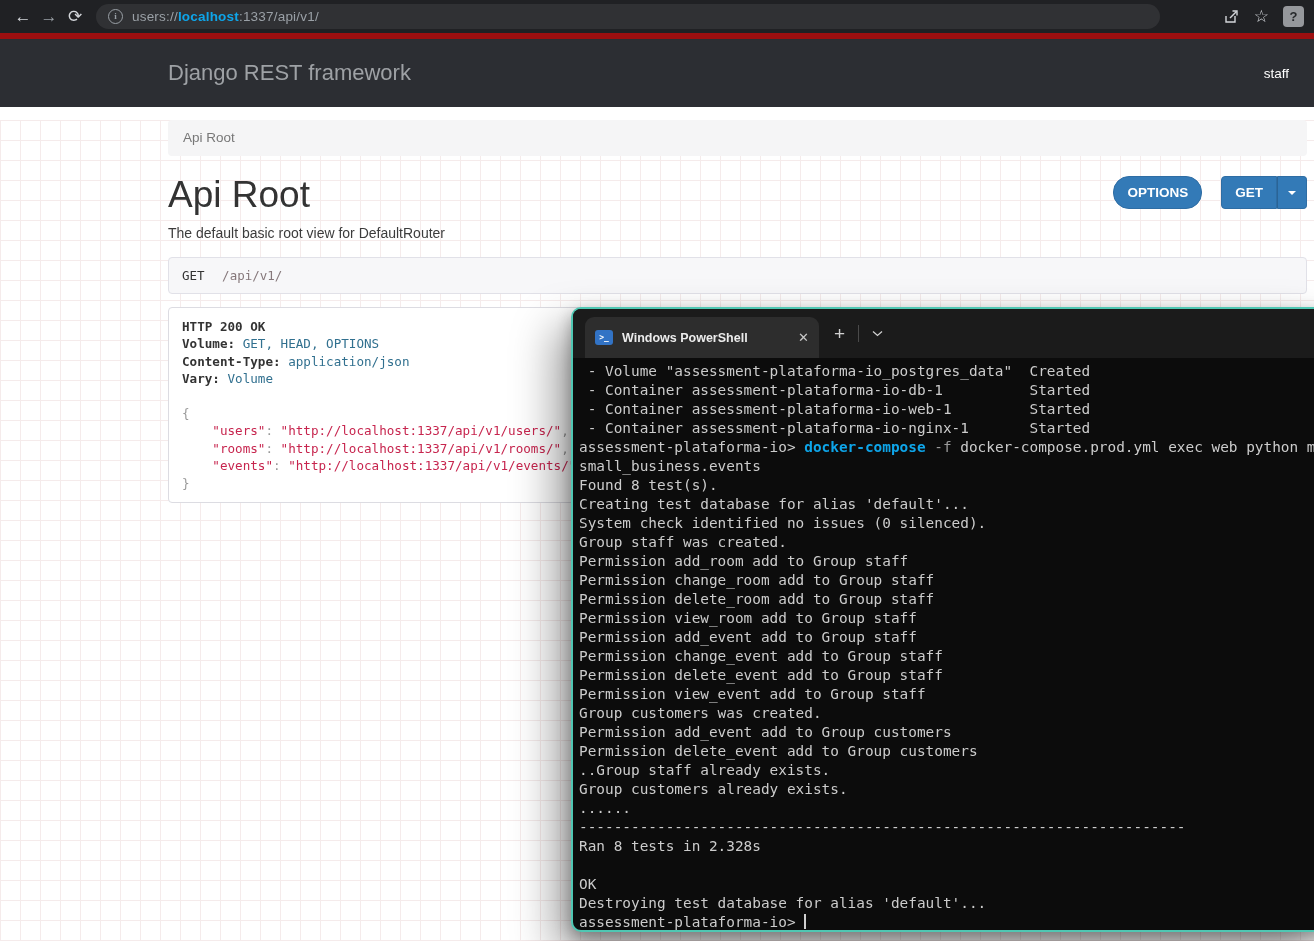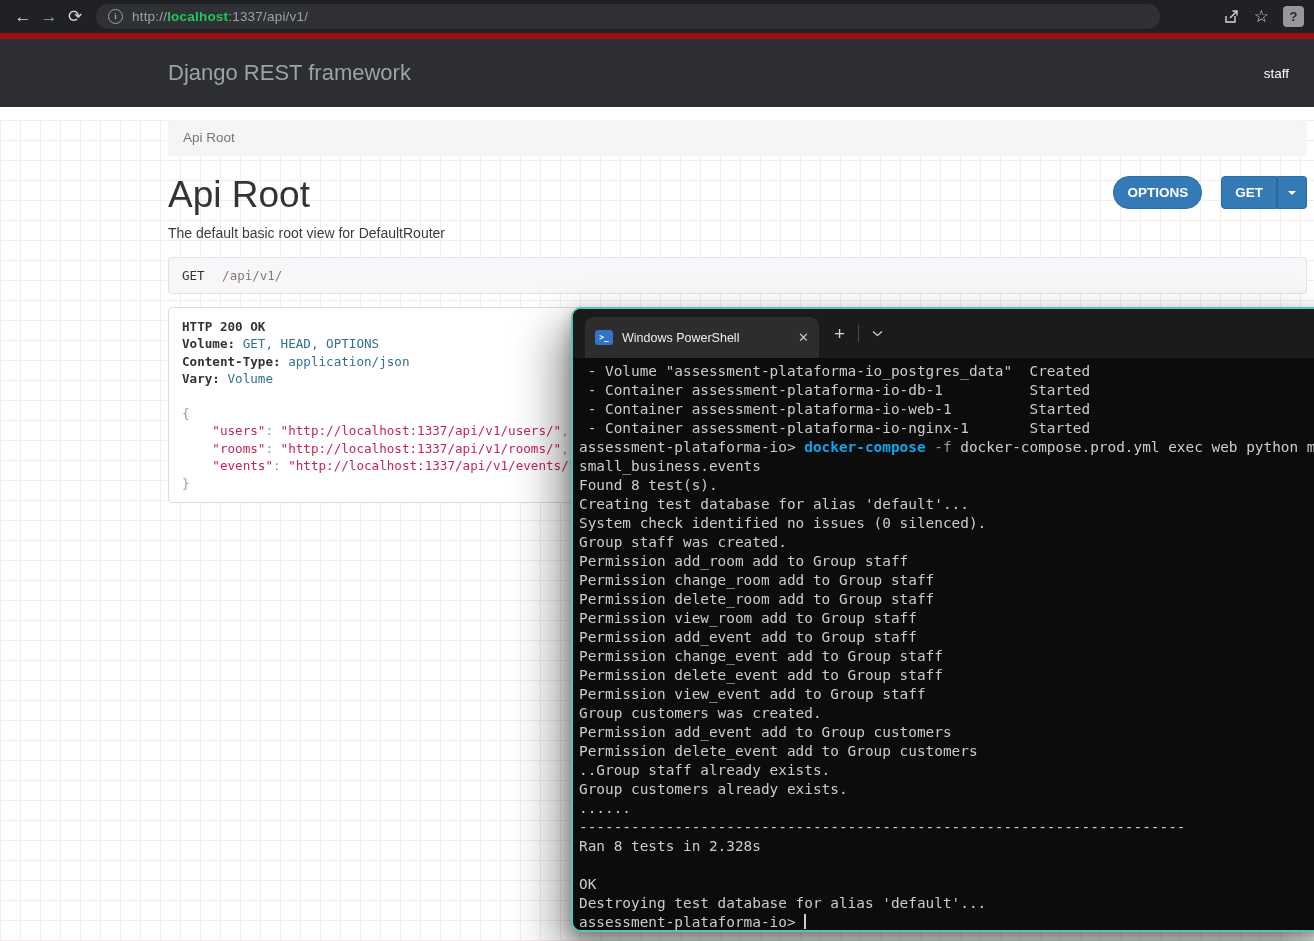"http://" span.u-dim { text: http:// -> users:// }
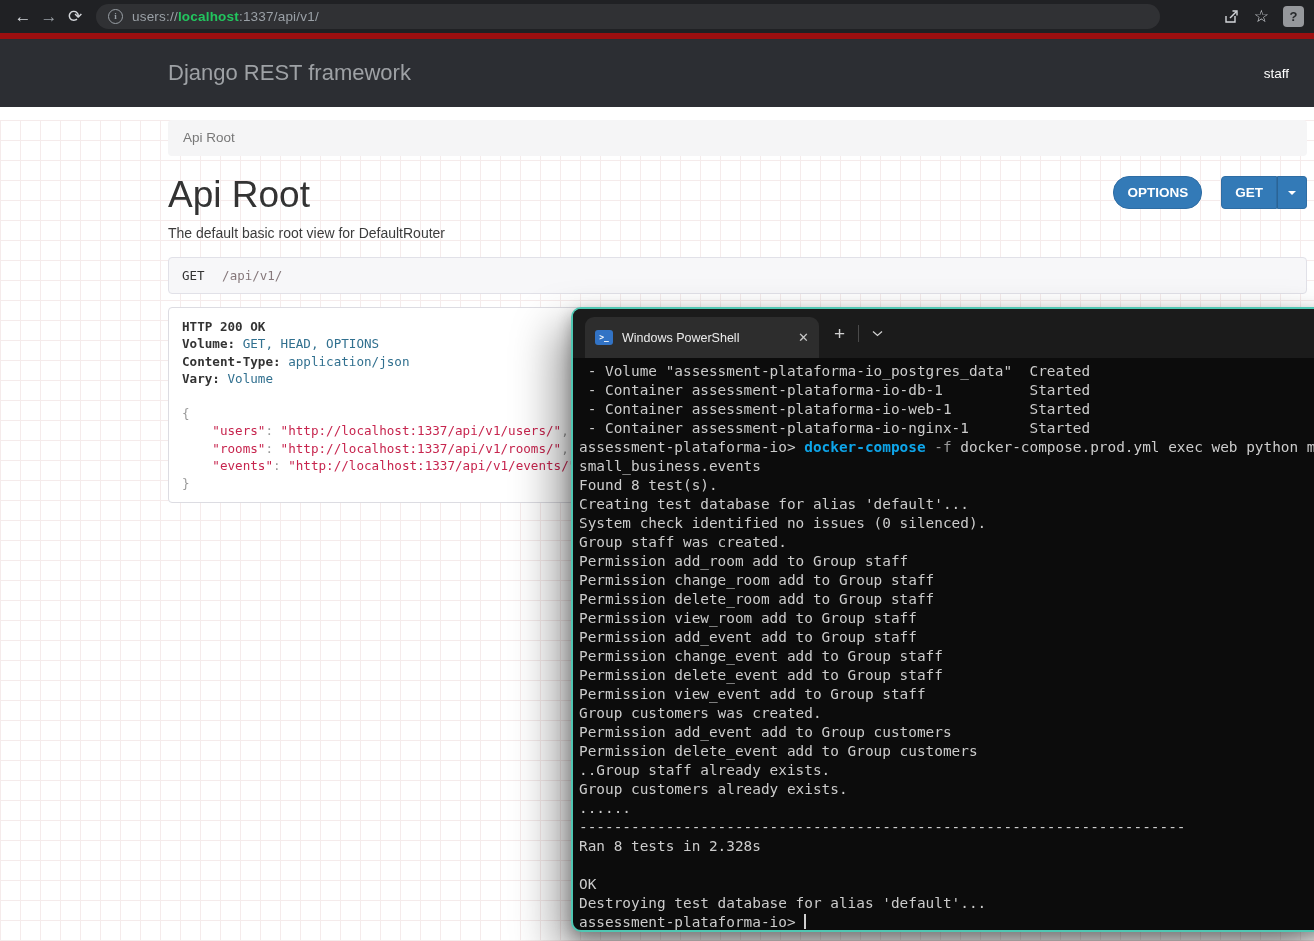"localhost" .u-host { color: #22c55e -> #0ea5e9 }
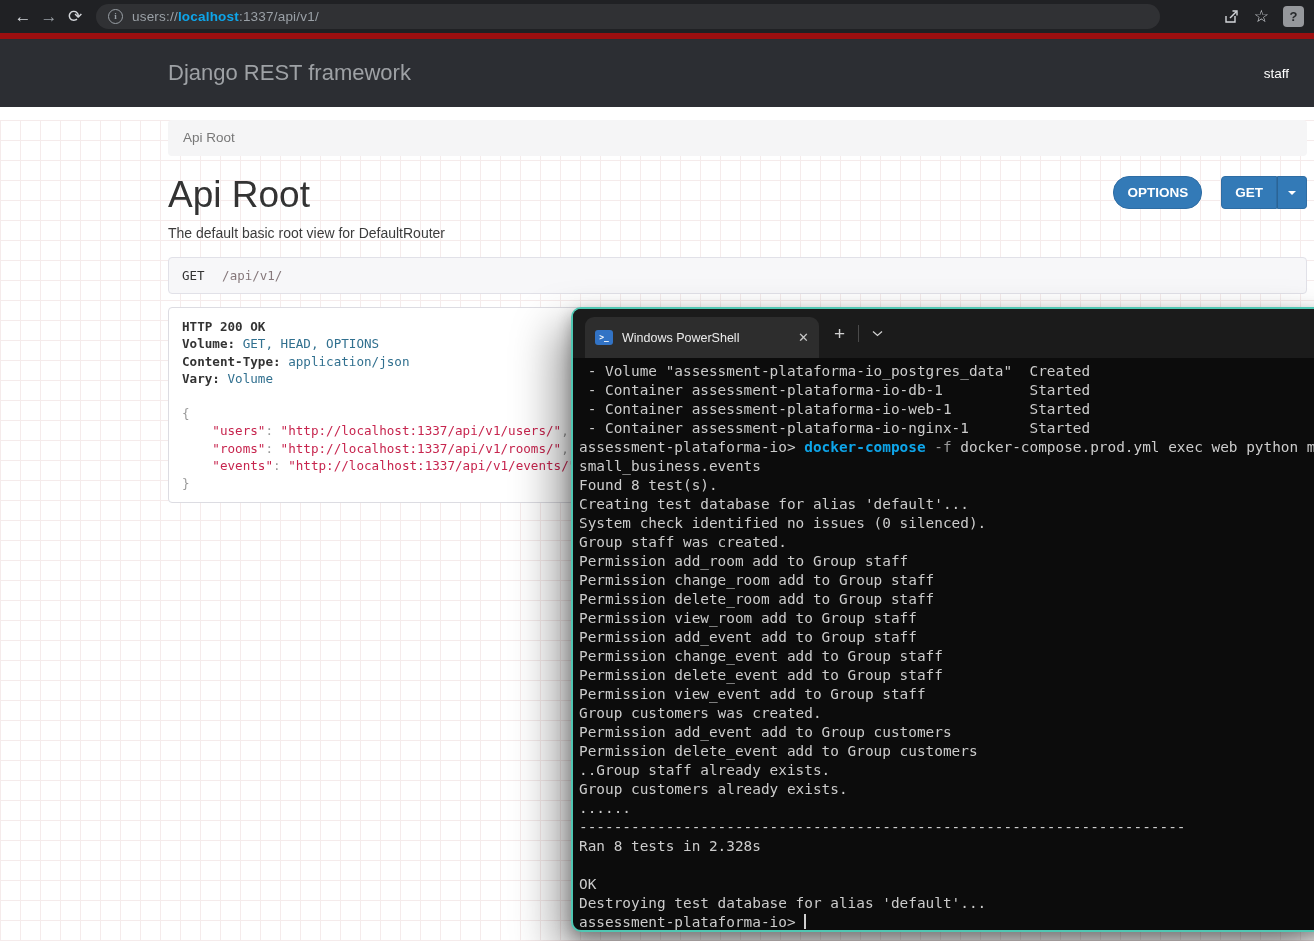"Windows PowerShell" .t-title { font-weight: 400 -> 700 }
